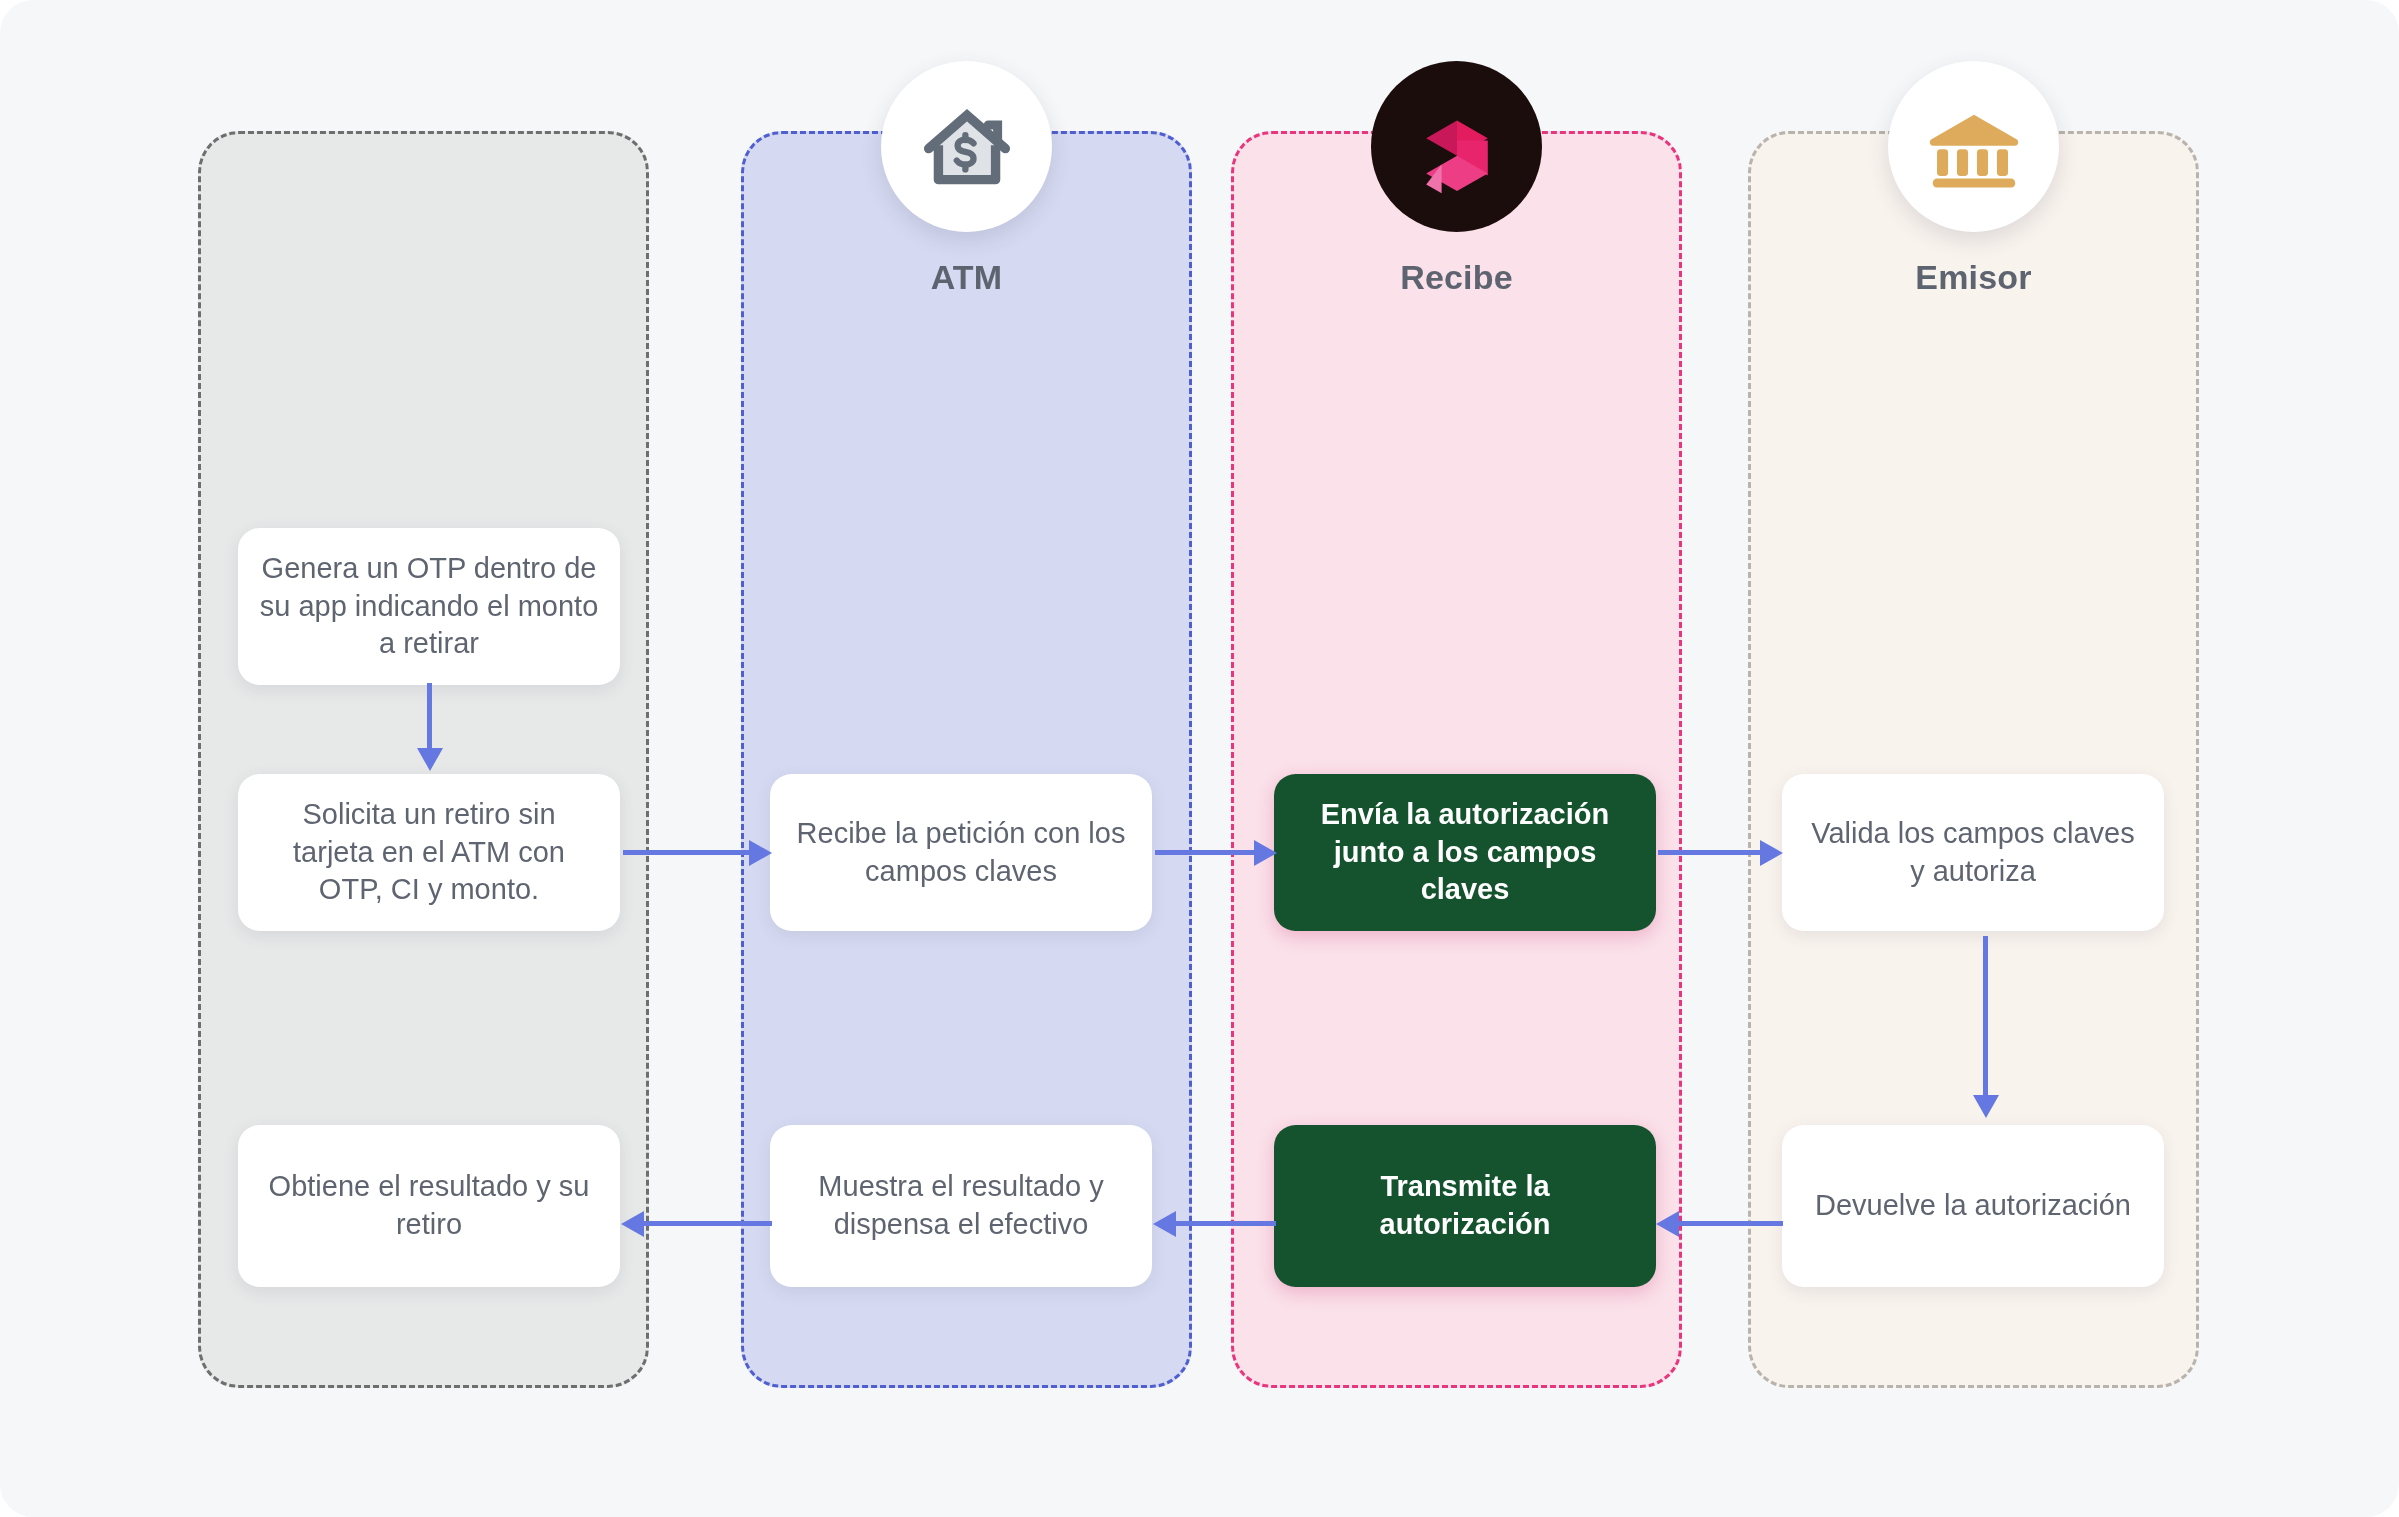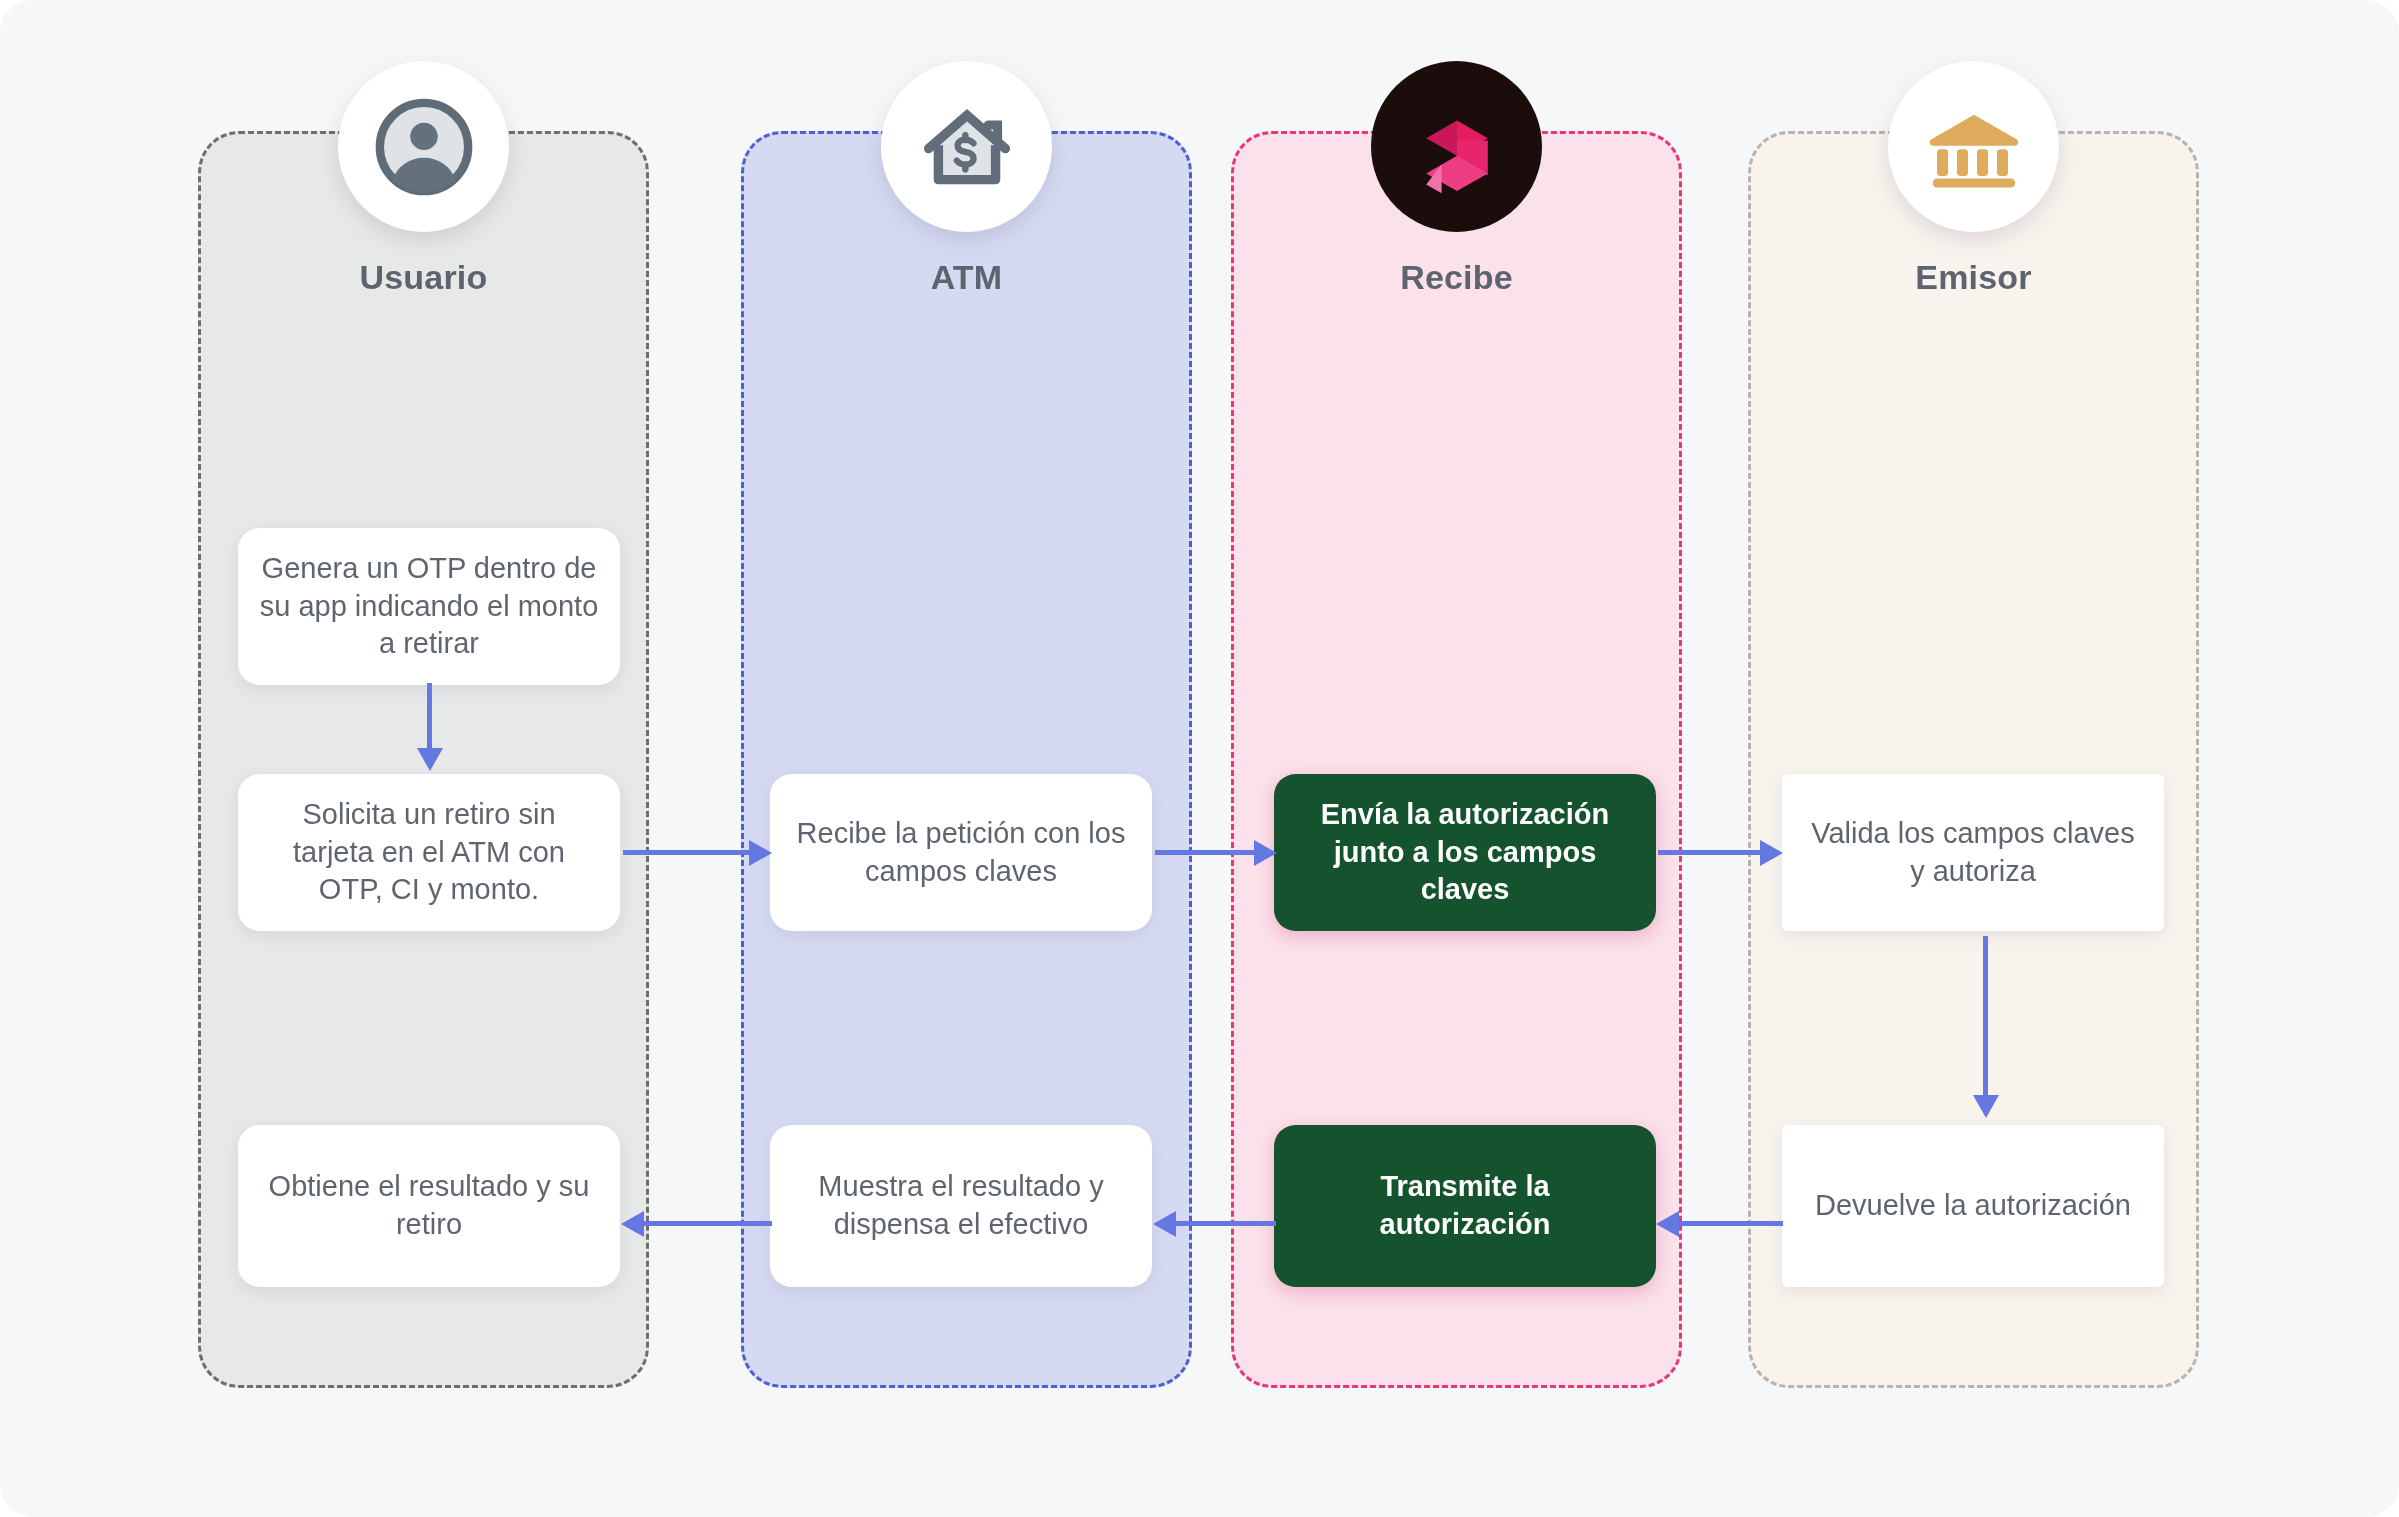"Usuario" div.lane-head { html: <div> <div> <svg> <circle></circle> <circle></circle> <path></path> </svg> </div> <div>Usuario</div> </div> -> none }
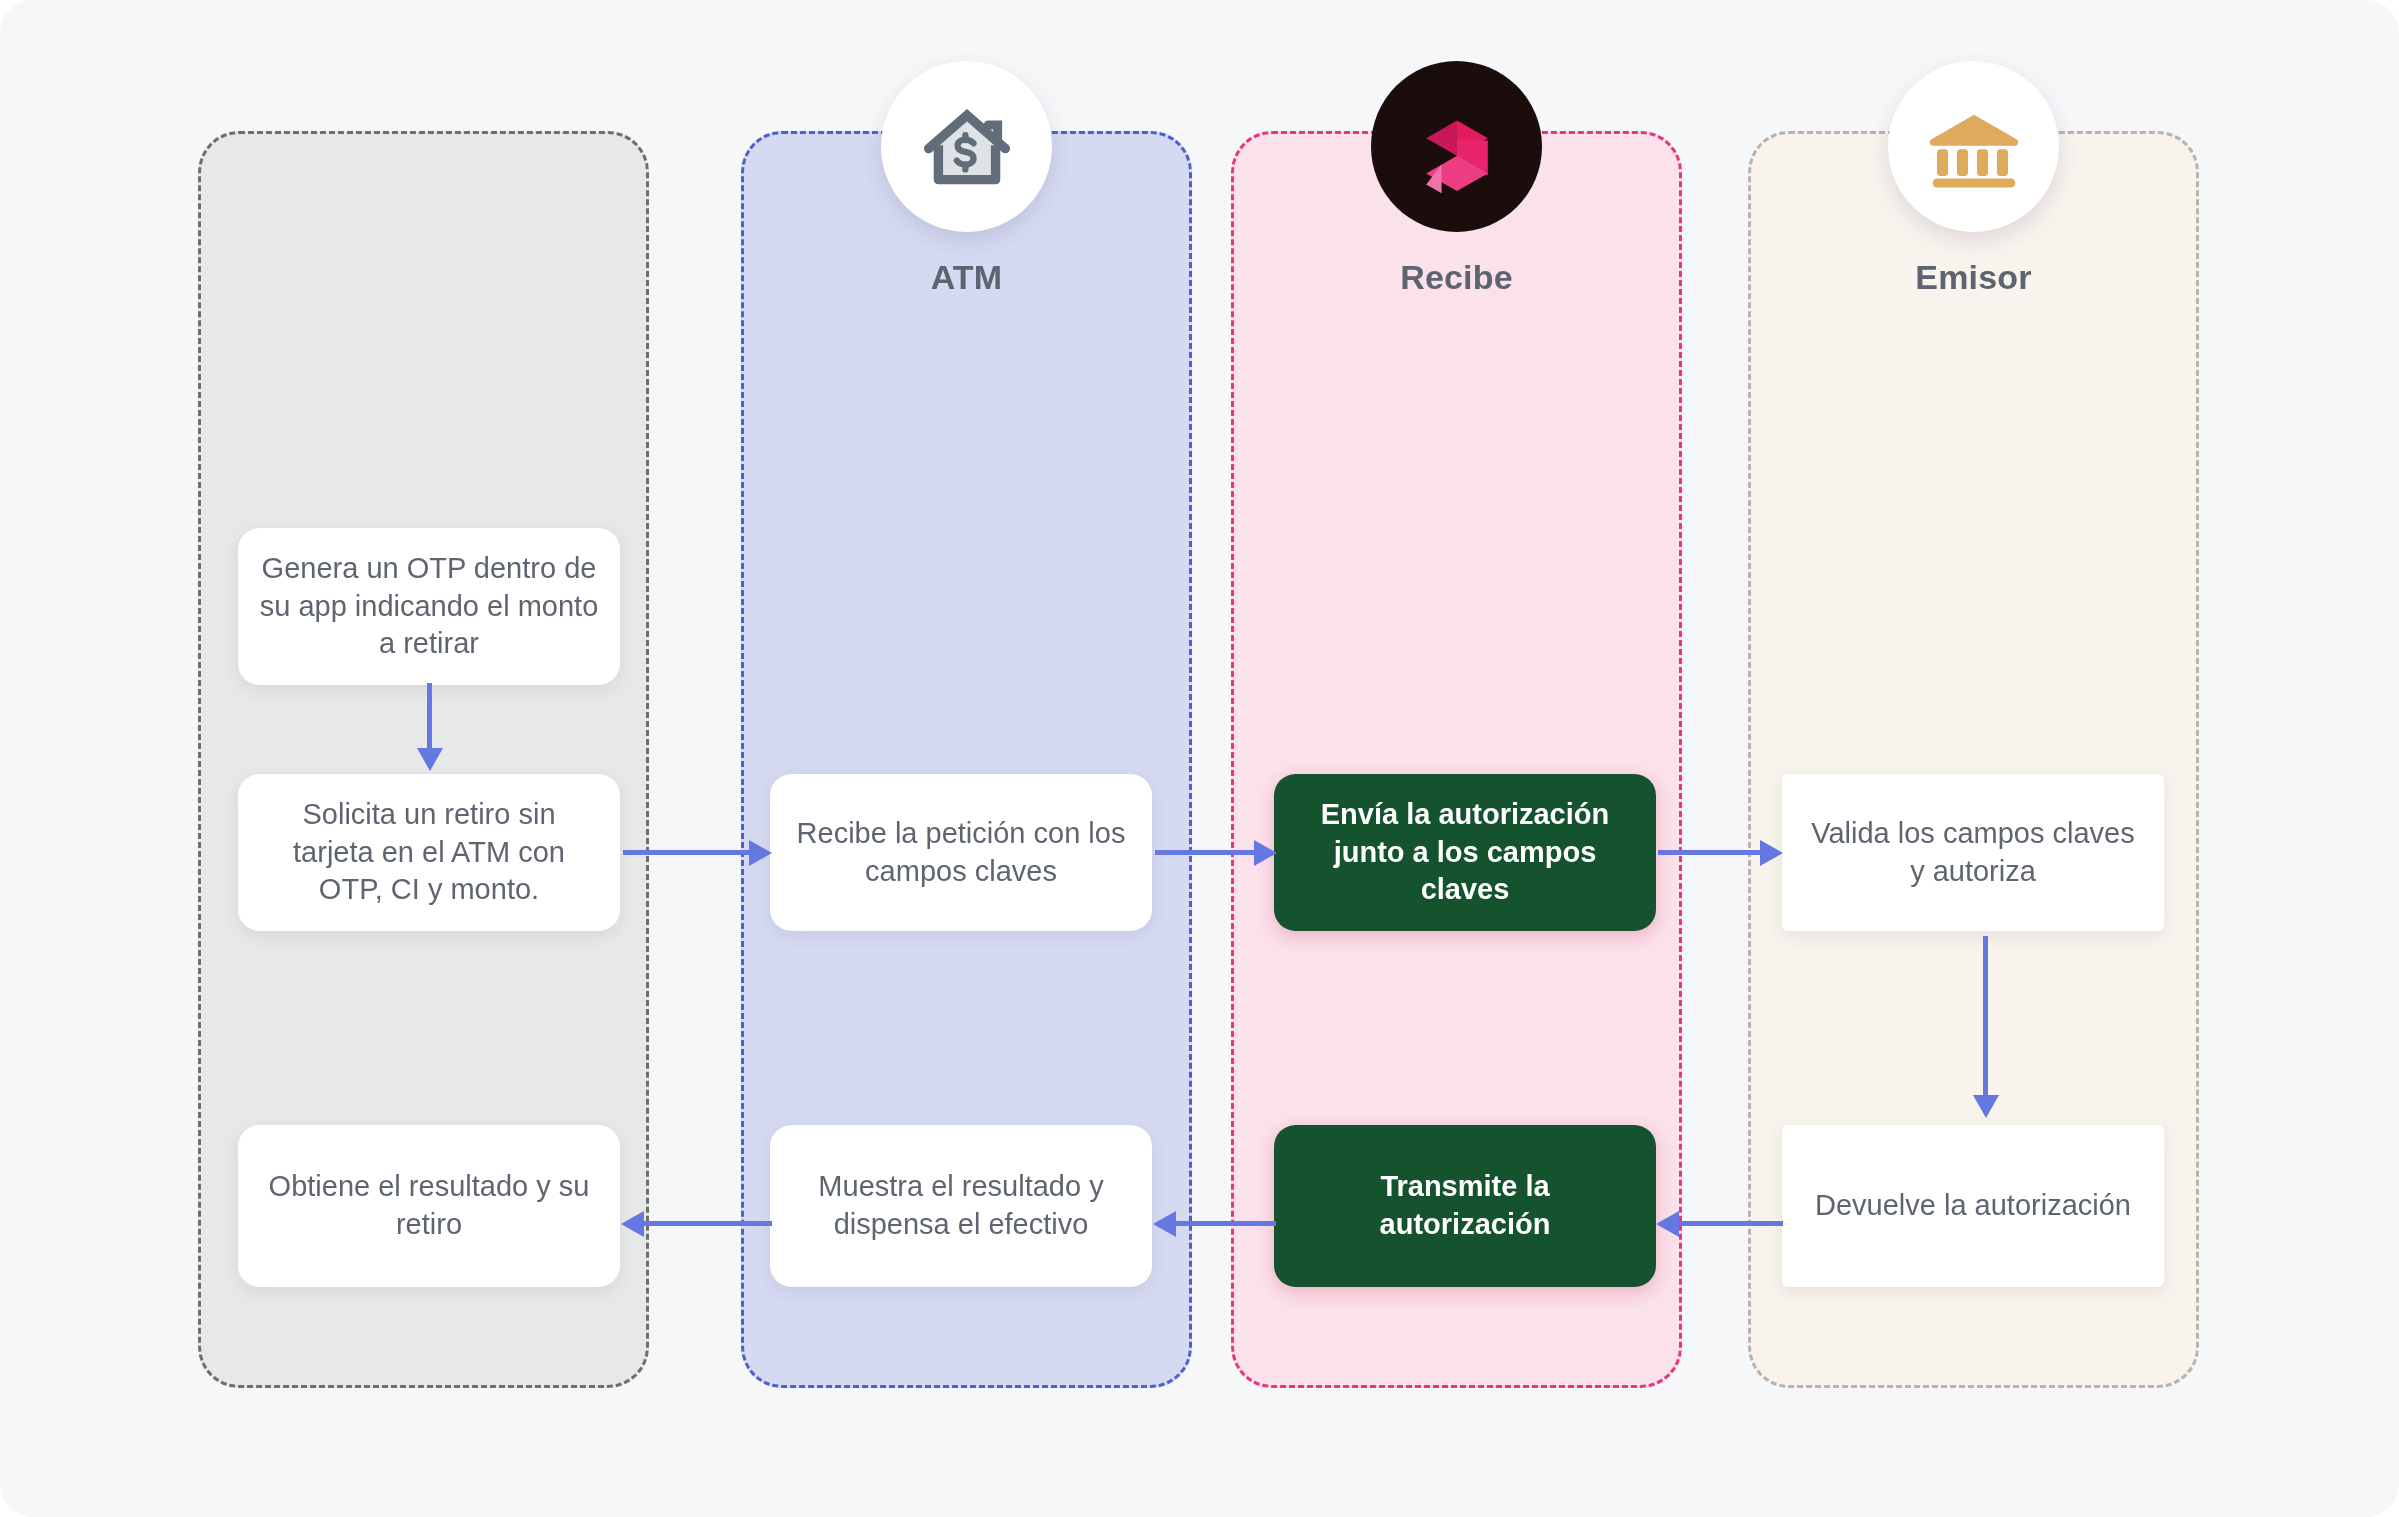"Valida los campos claves y" .c-emisor { border-radius: 6px -> none }
